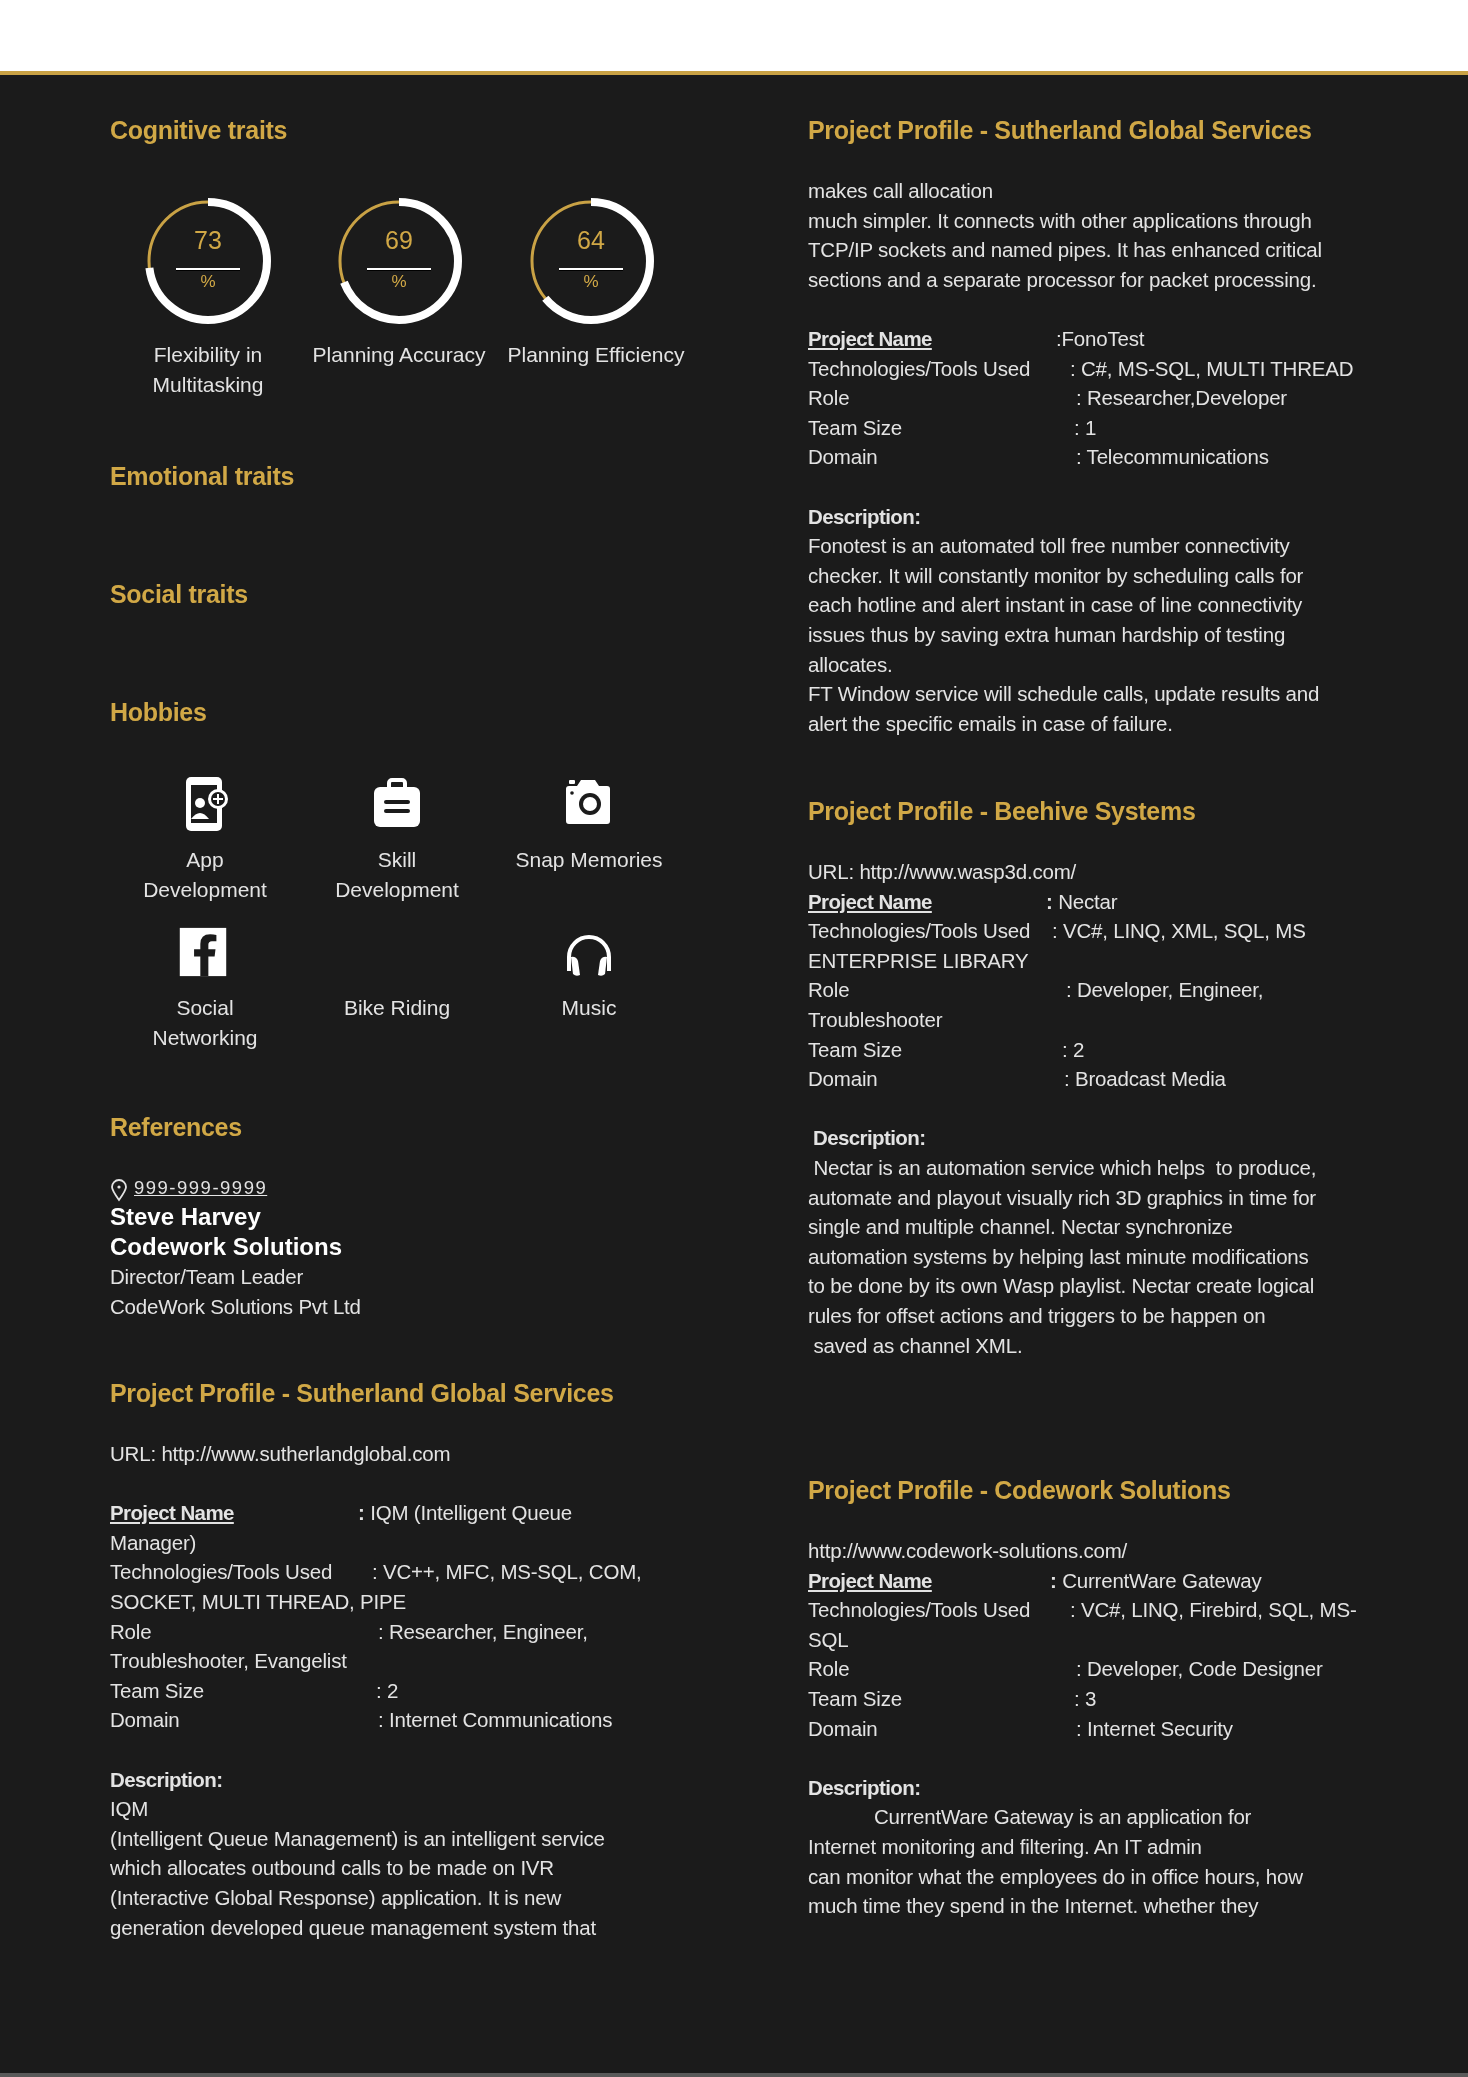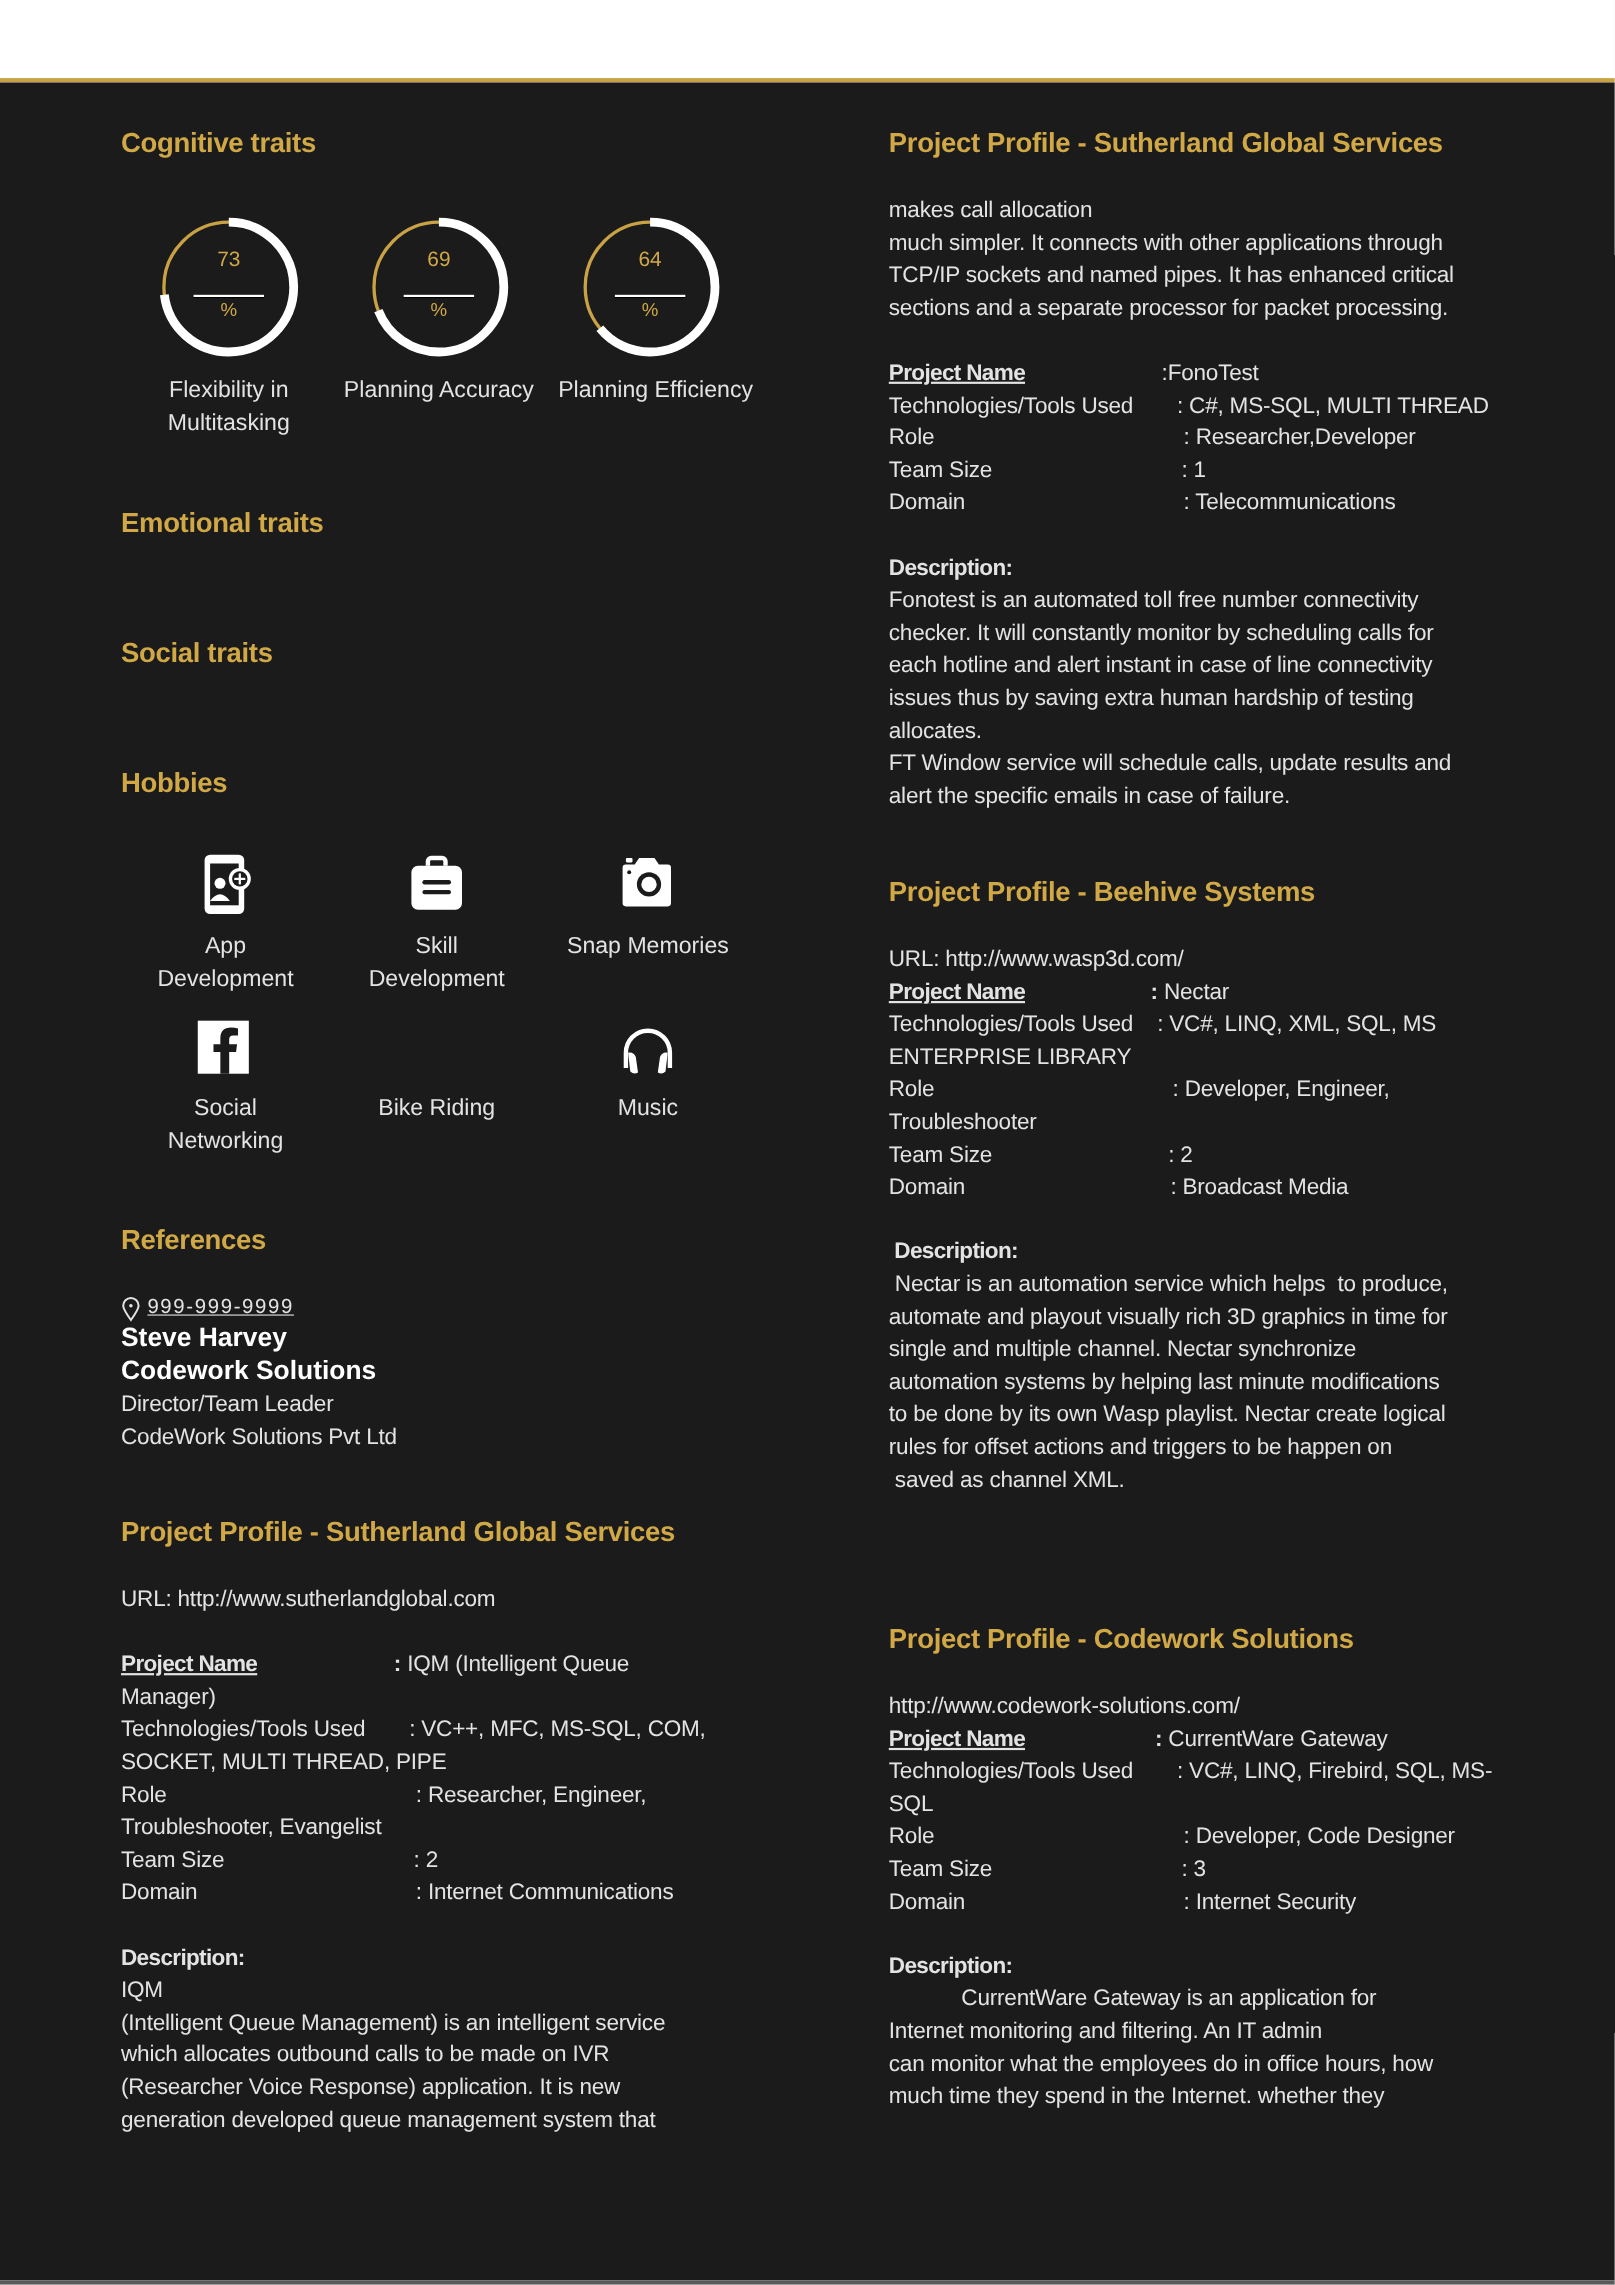"73" .gauge-value { font-size: 19px -> 25px }
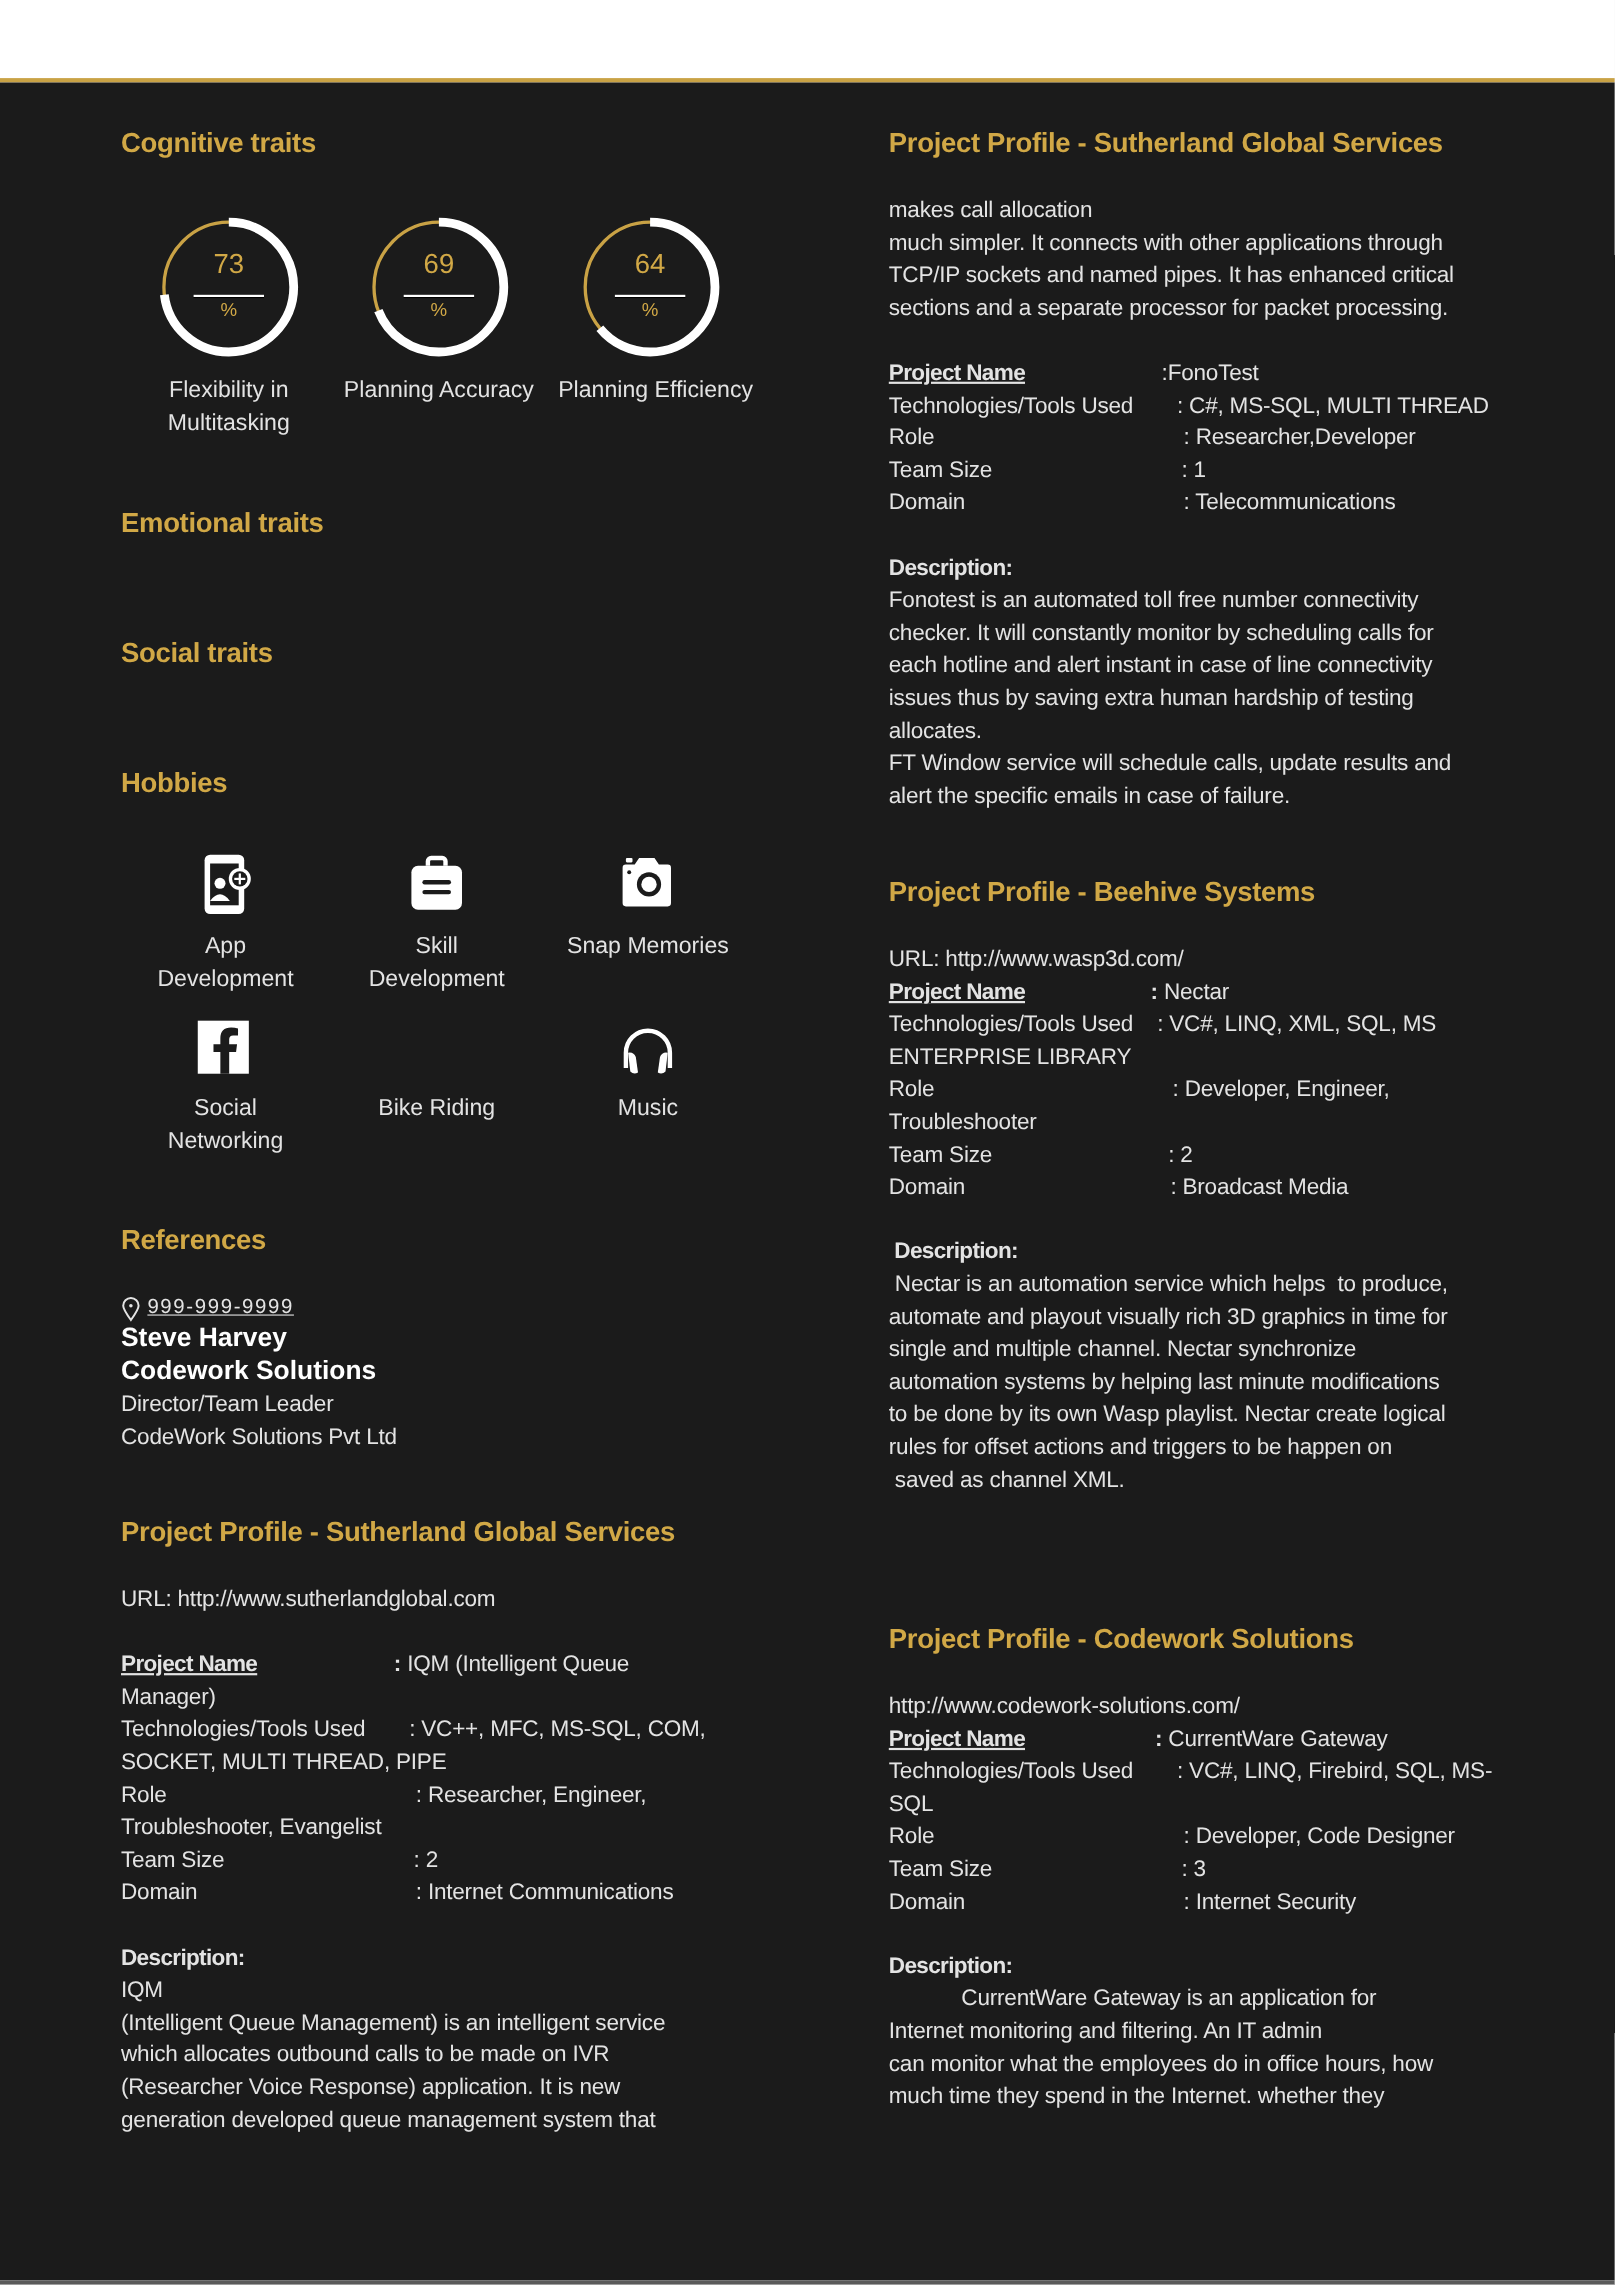"(Researcher Voice Response) application." span.line { text: Researcher Voice -> Interactive Global }
